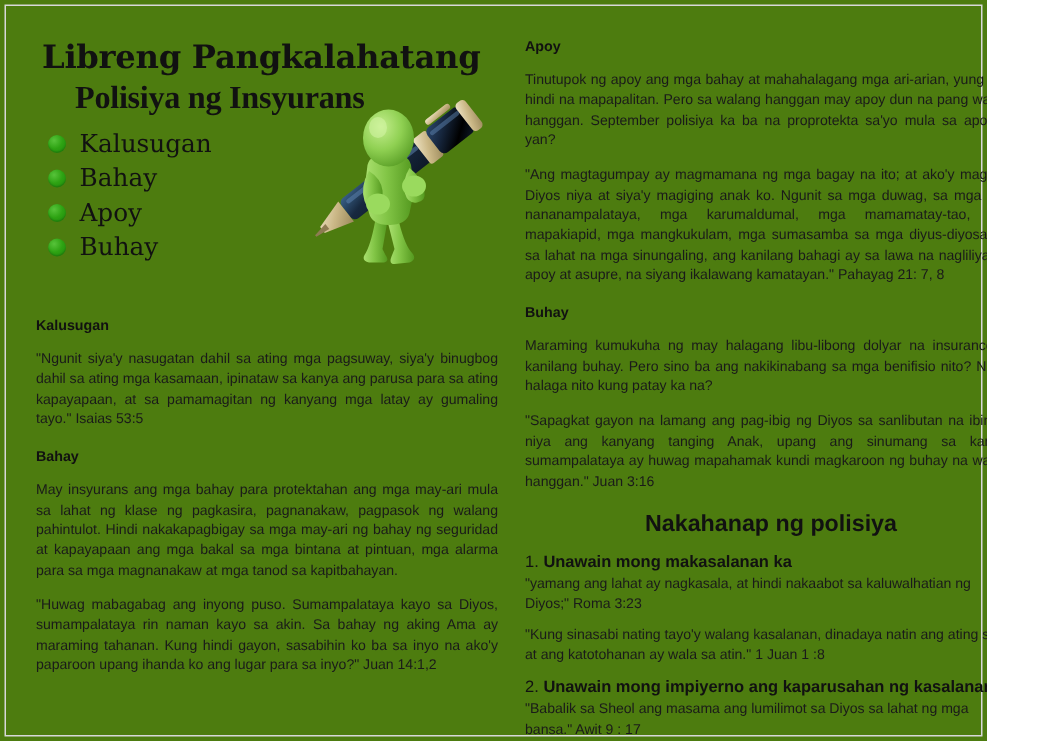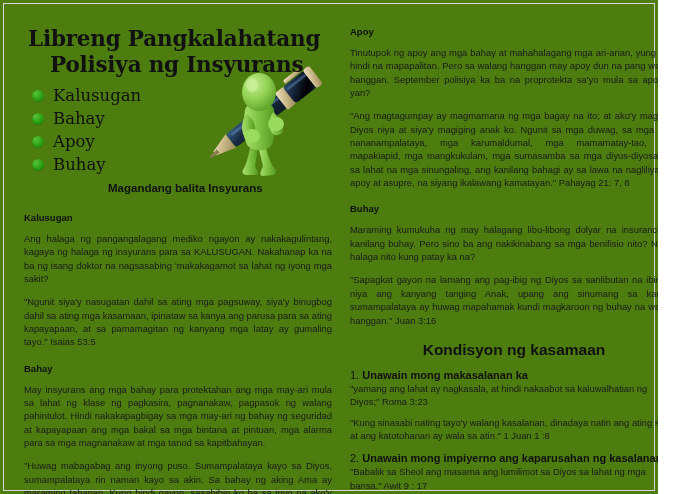"Polisiya ng Insyurans" .doc-title .line2 { font-family: none -> Liberation Serif, serif }
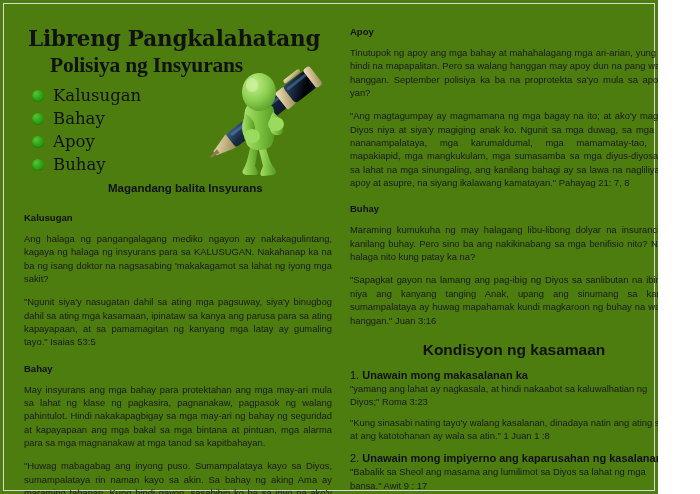"Magandang balita Insyurans" div.tagline { html: <div>Magandang balita Insyurans</div> -> none }
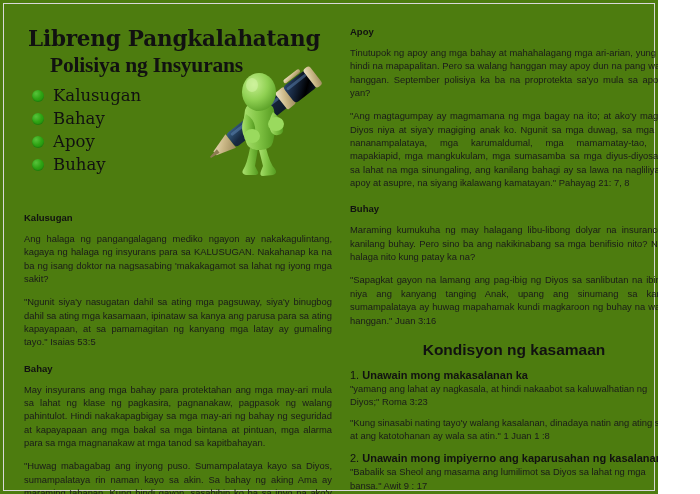"Ang halaga ng pangangalagang mediko" p.body { html: <p>Ang halaga ng pangangalagang mediko ngayon ay nakakagulintang, kagaya ng halaga ng insyurans para sa KALUSUGAN. Nakahanap ka na ba ng isang doktor na nagsasabing 'makakagamot sa lahat ng iyong mga sakit?</p> -> none }
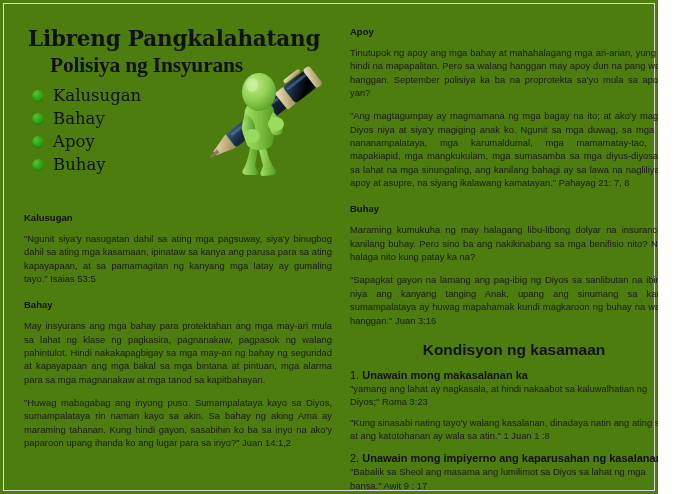"Kondisyon ng kasamaan" div.big-head { text: Kondisyon ng kasamaan -> Nakahanap ng polisiya }
